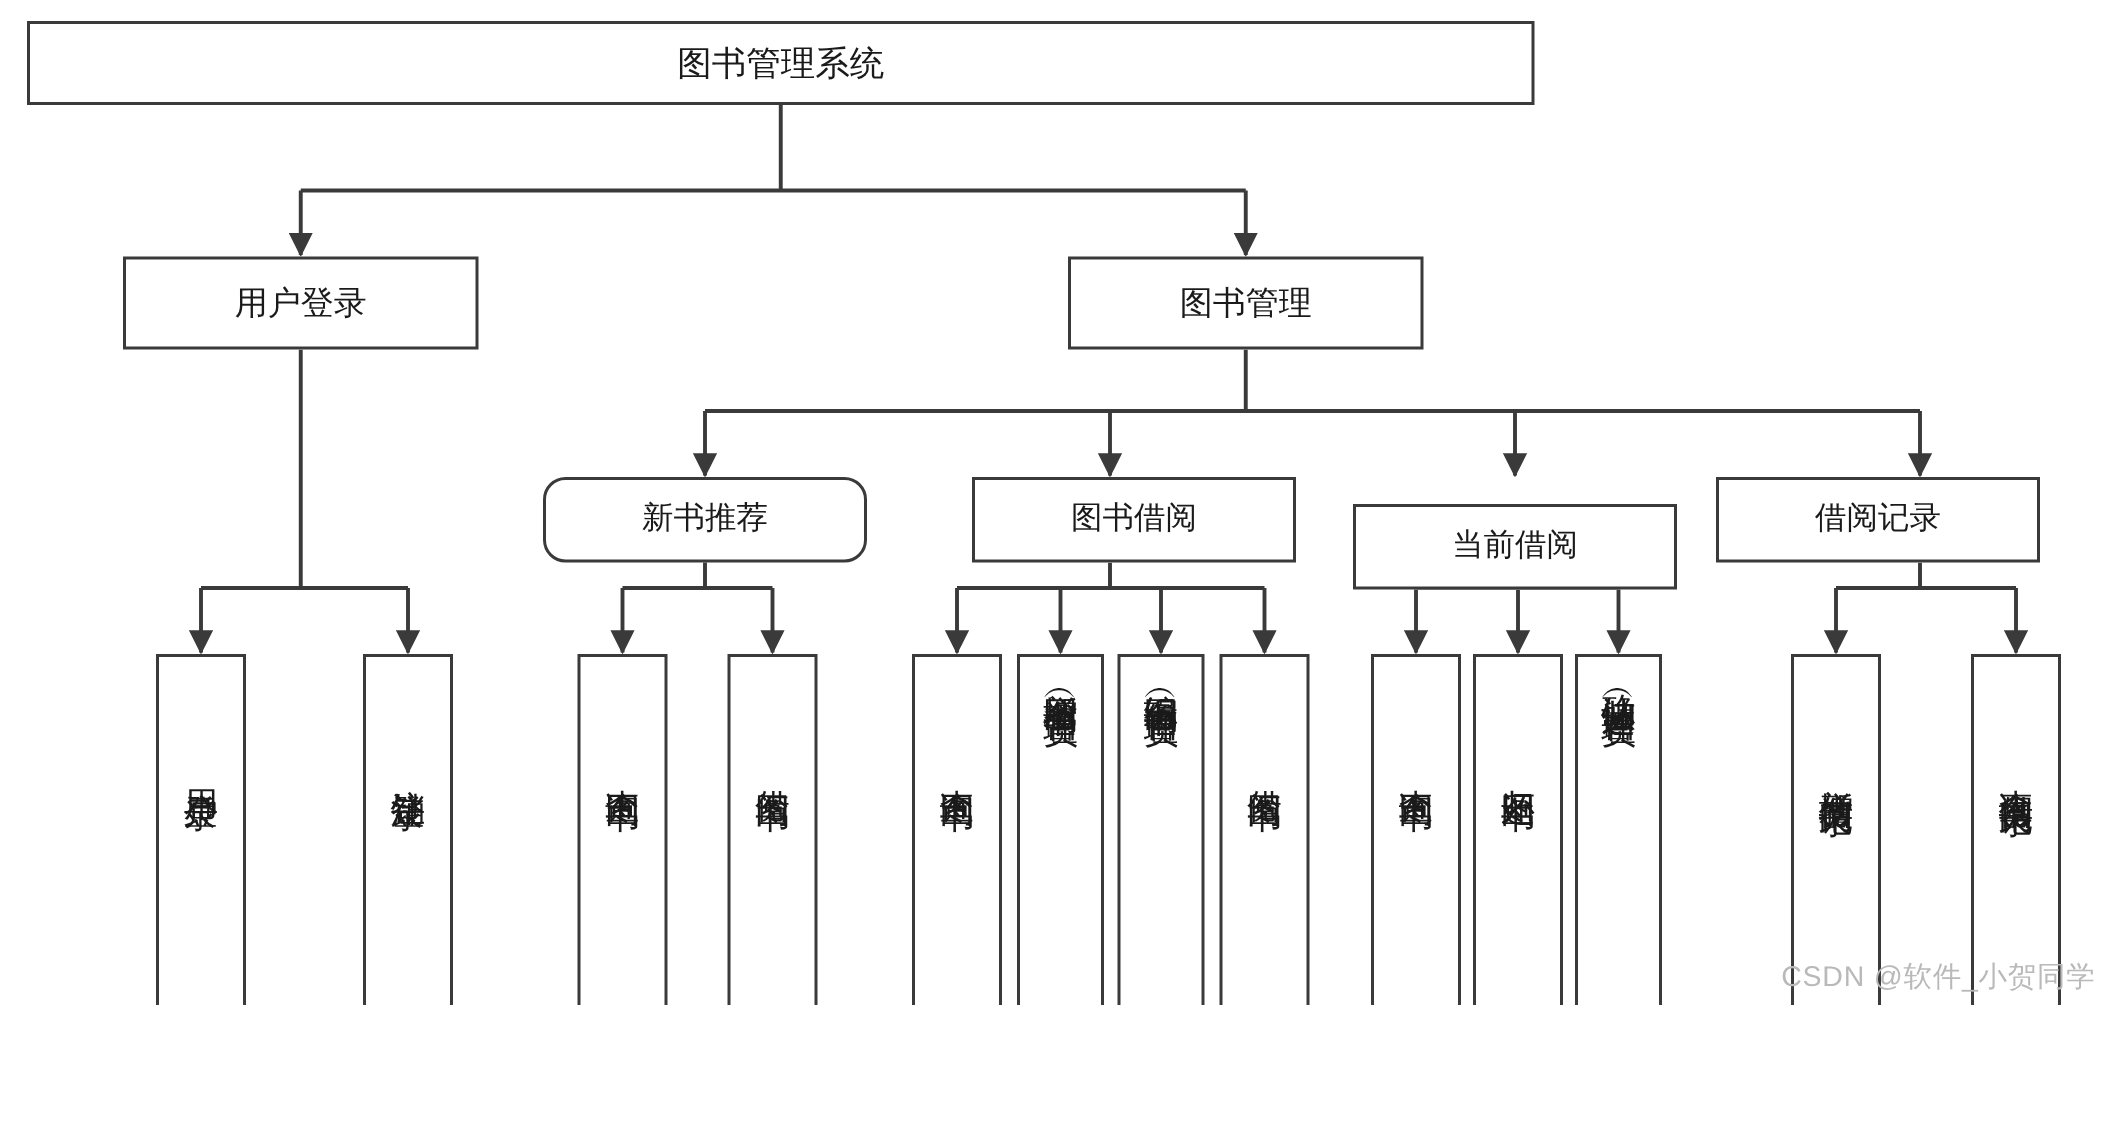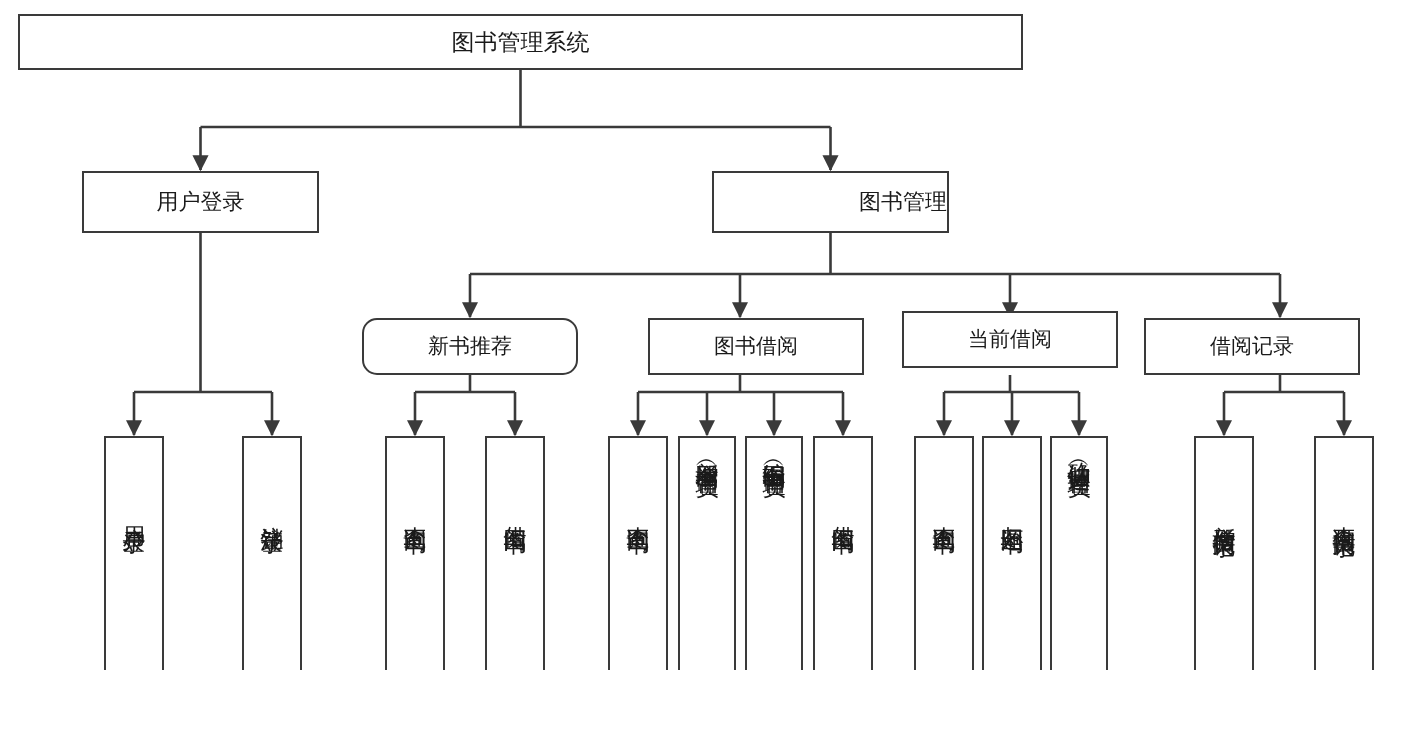"图书管理" div.node { justify-content: flex-end -> none }
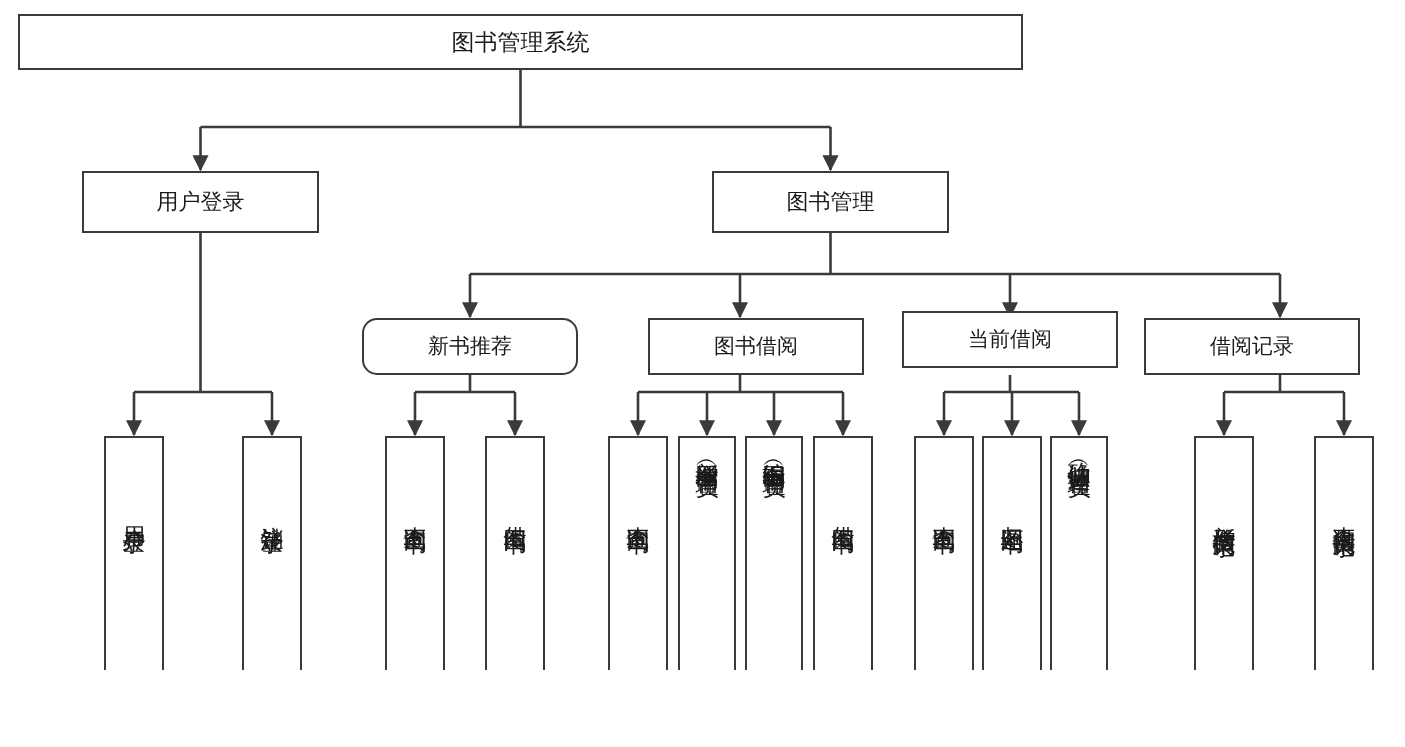"当前借阅" div.node { top: 311px -> 336px }
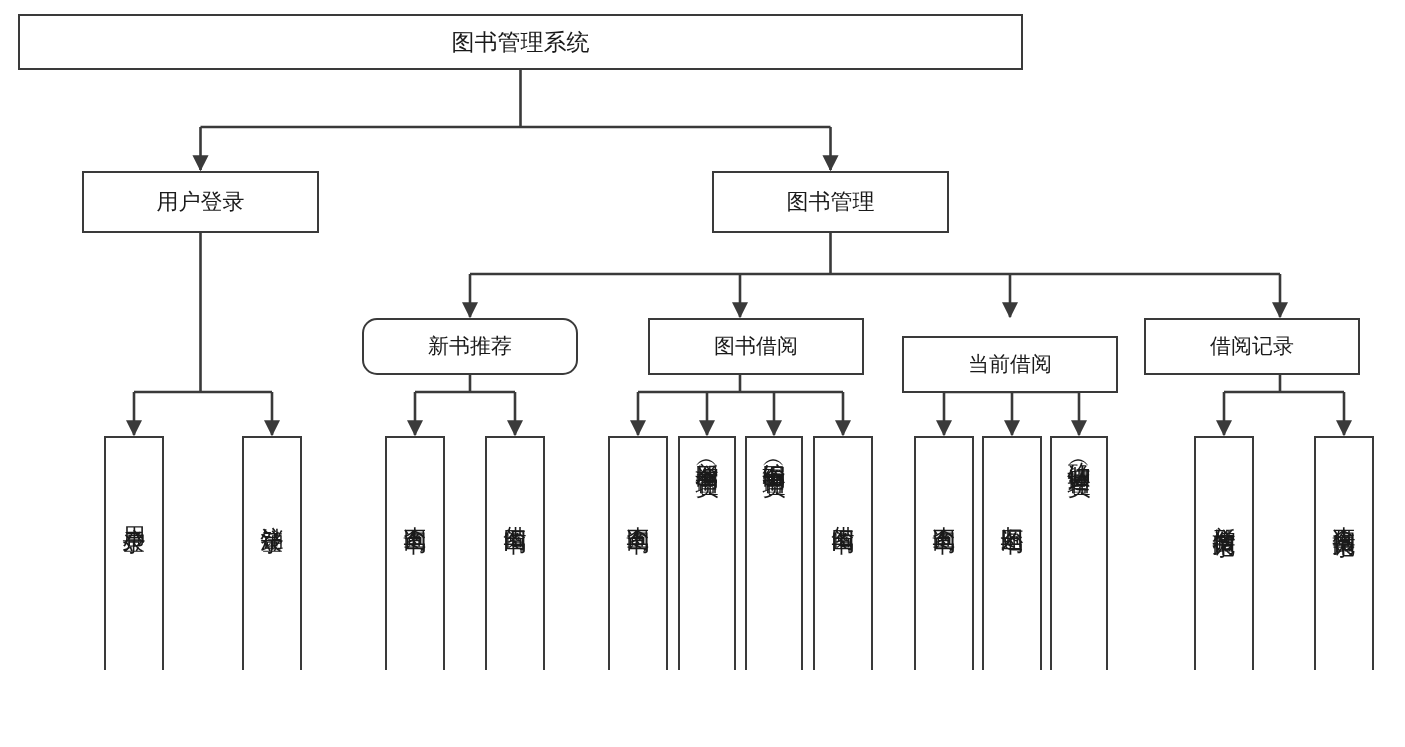"CSDN @软件_小贺同学" div.watermark { html: none -> <div>CSDN @软件_小贺同学</div> }
